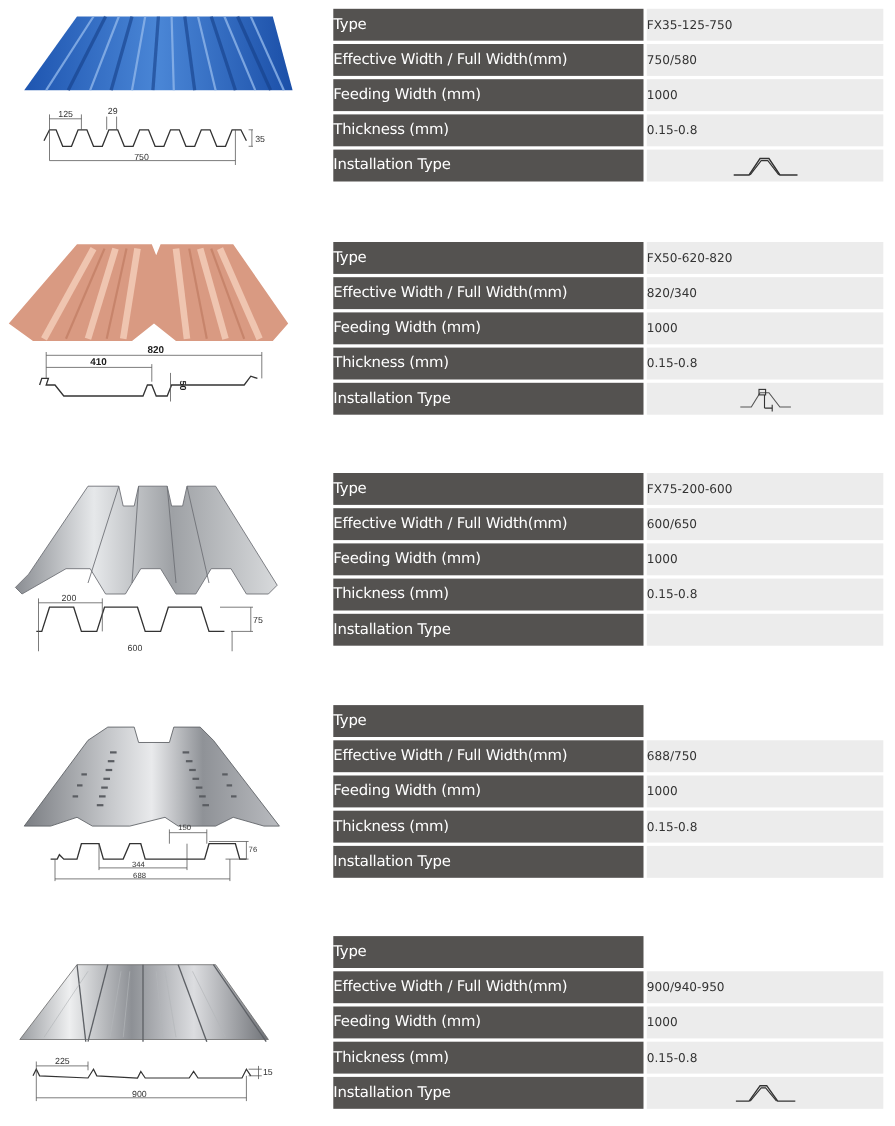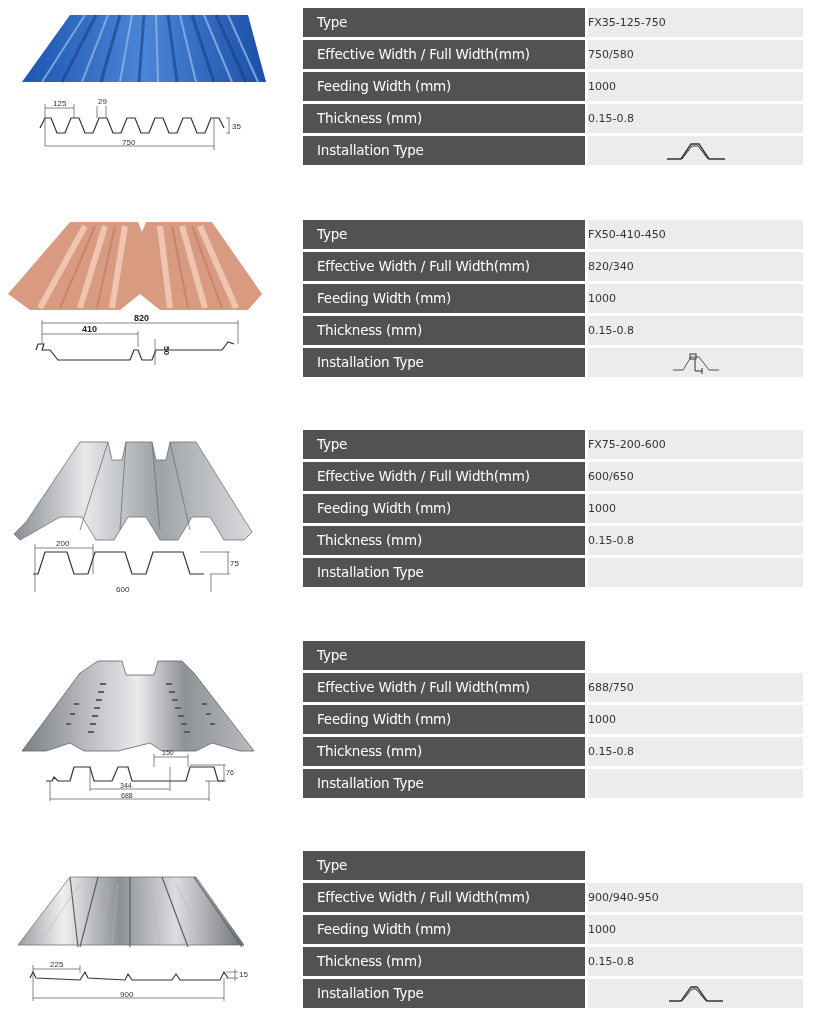"Type" .label { padding-left: 14px -> none }
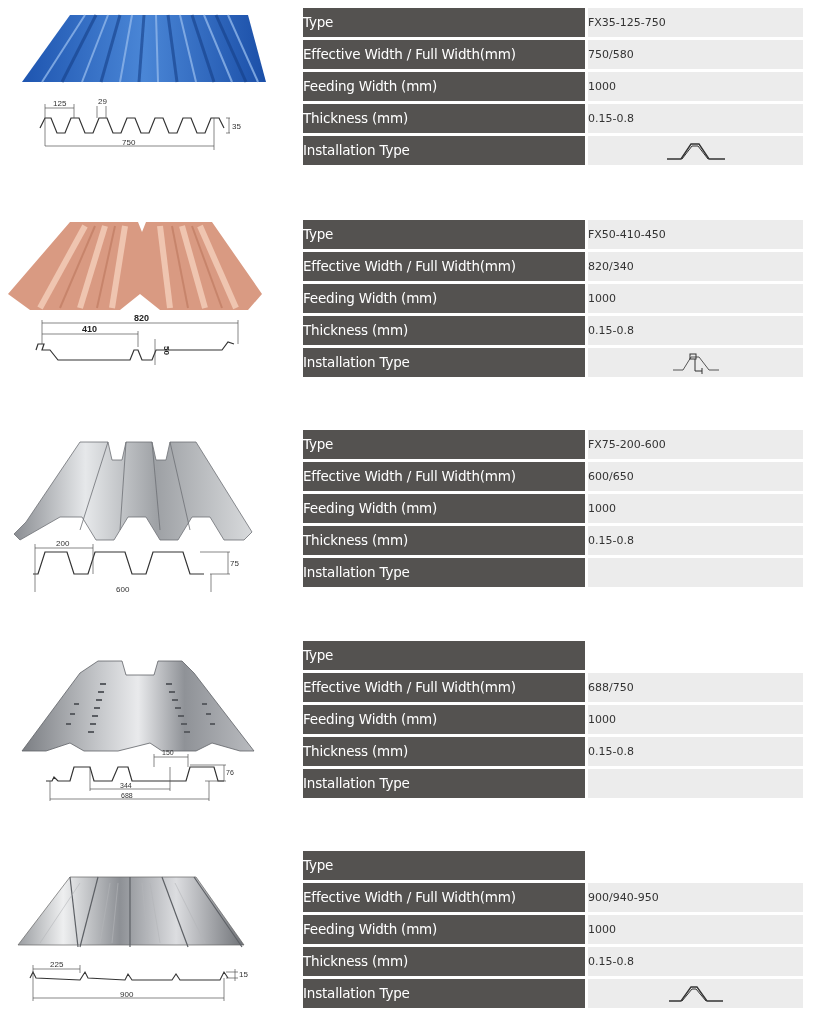"FX50-410-450" div.value { text: FX50-410-450 -> FX50-620-820 }
